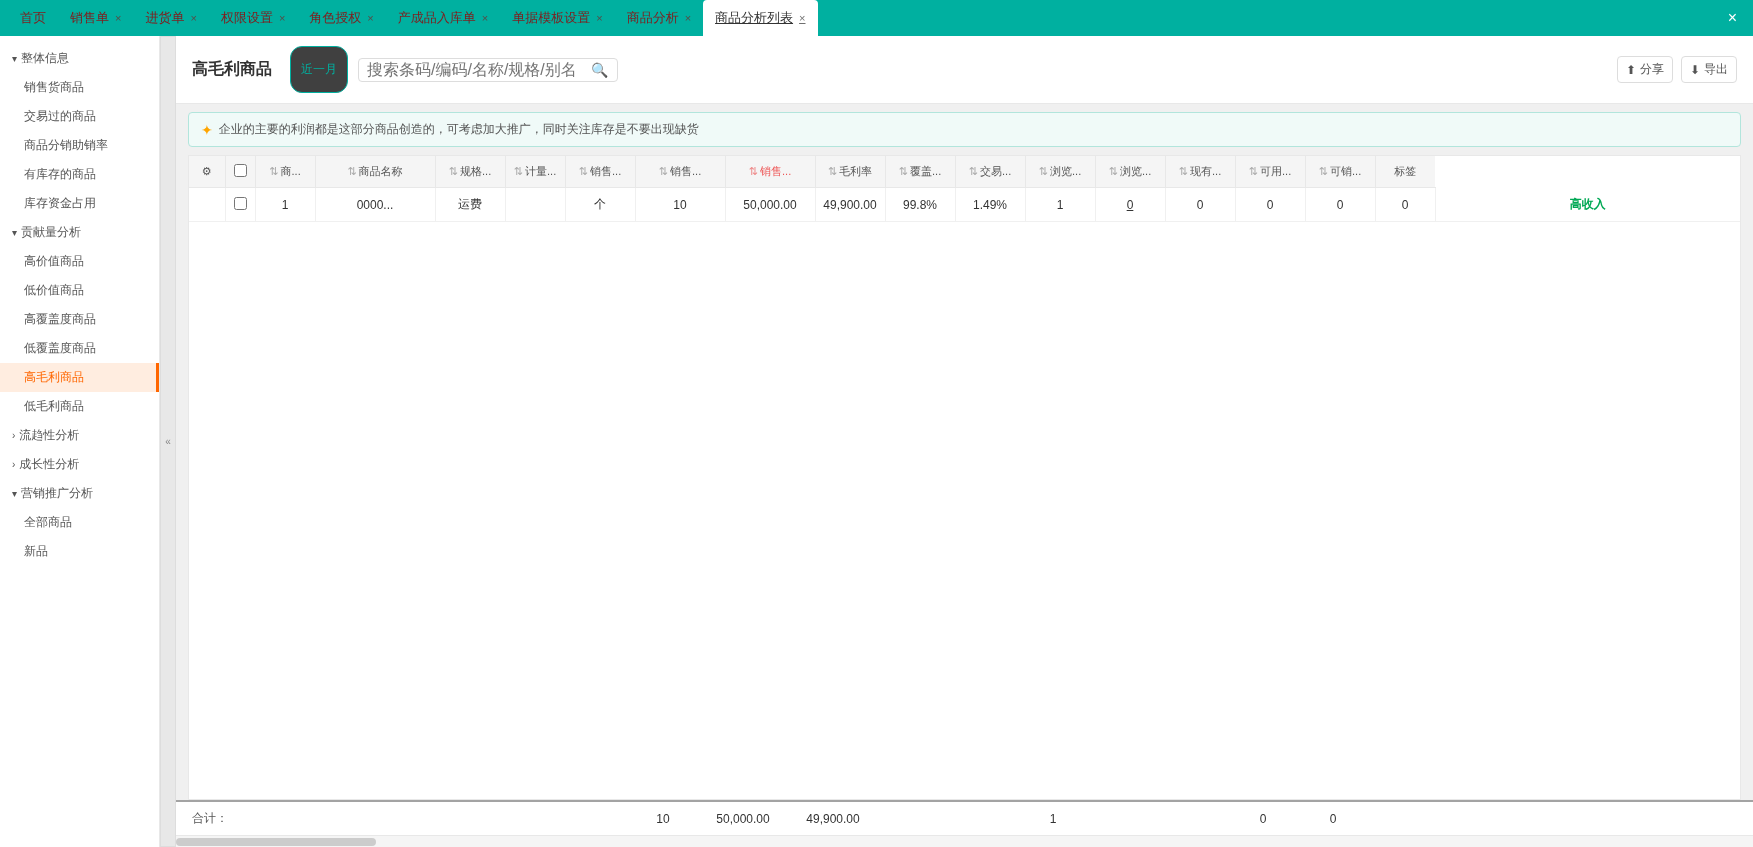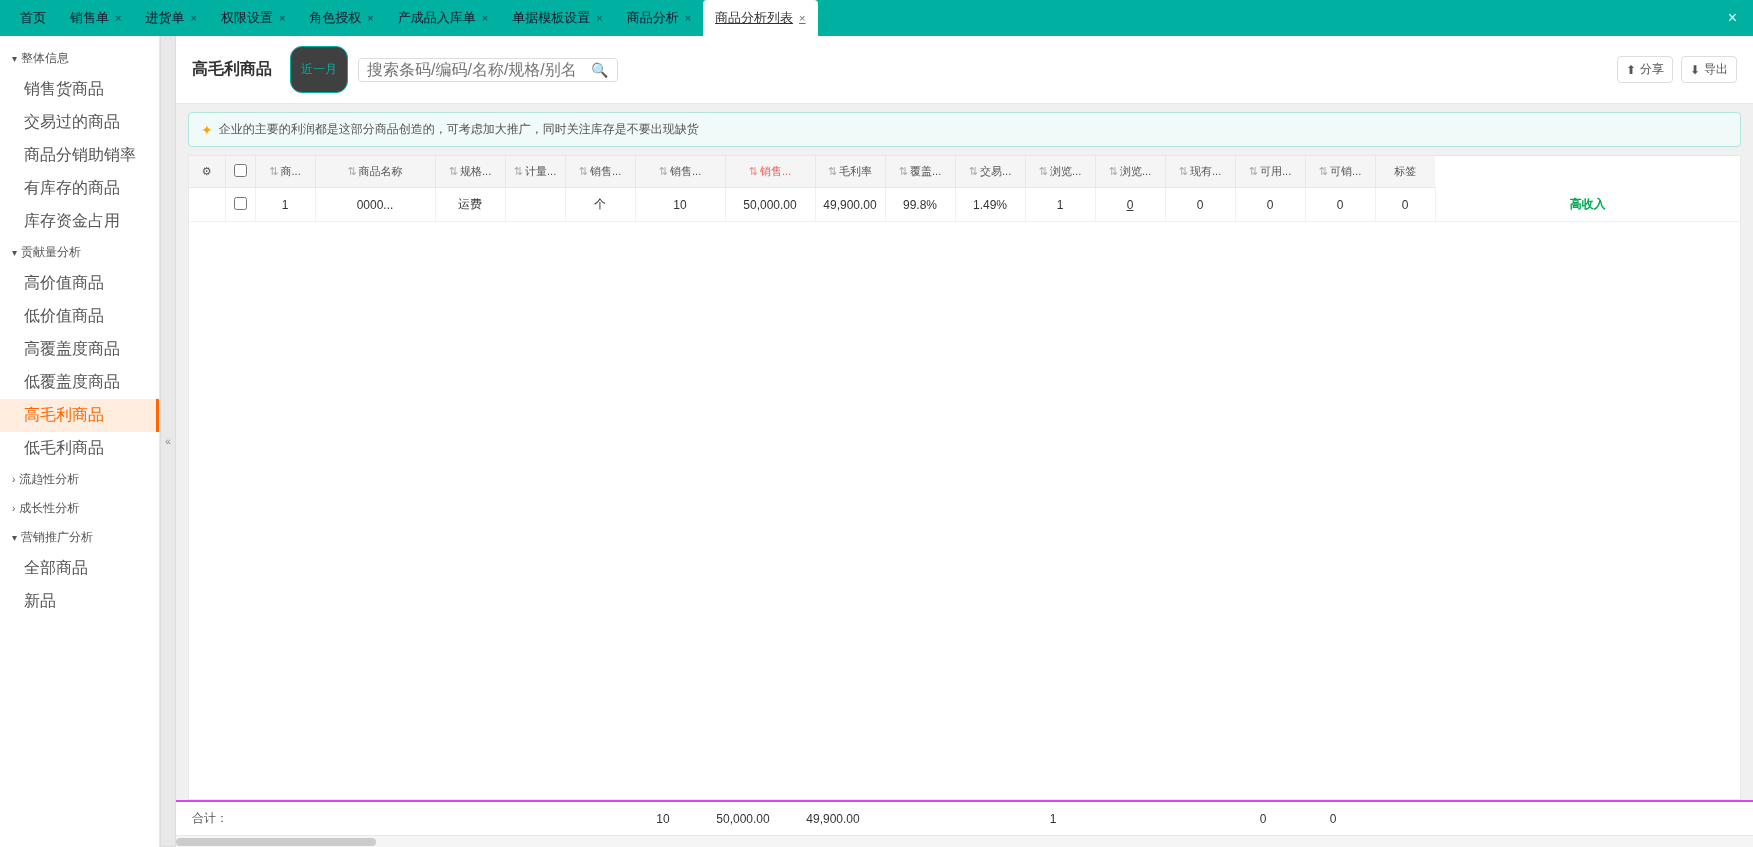"首页" .top-nav .nav-item { color: #0f172a -> #7f1d1d }
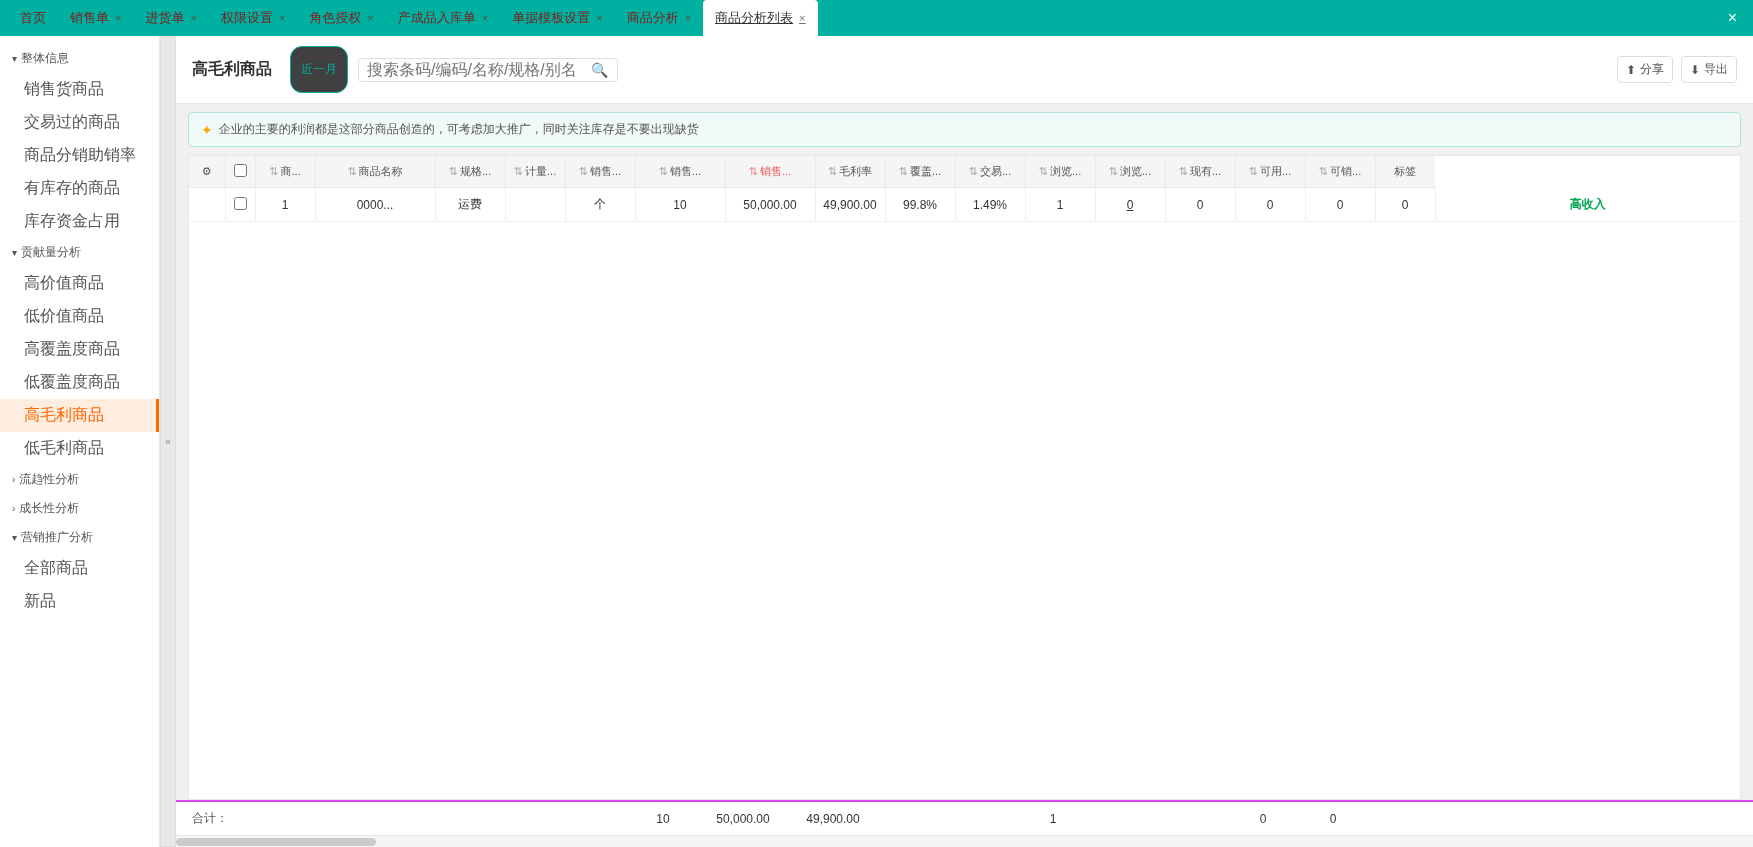"销售货商品" .sidebar-item { font-size: 16px -> 12px }
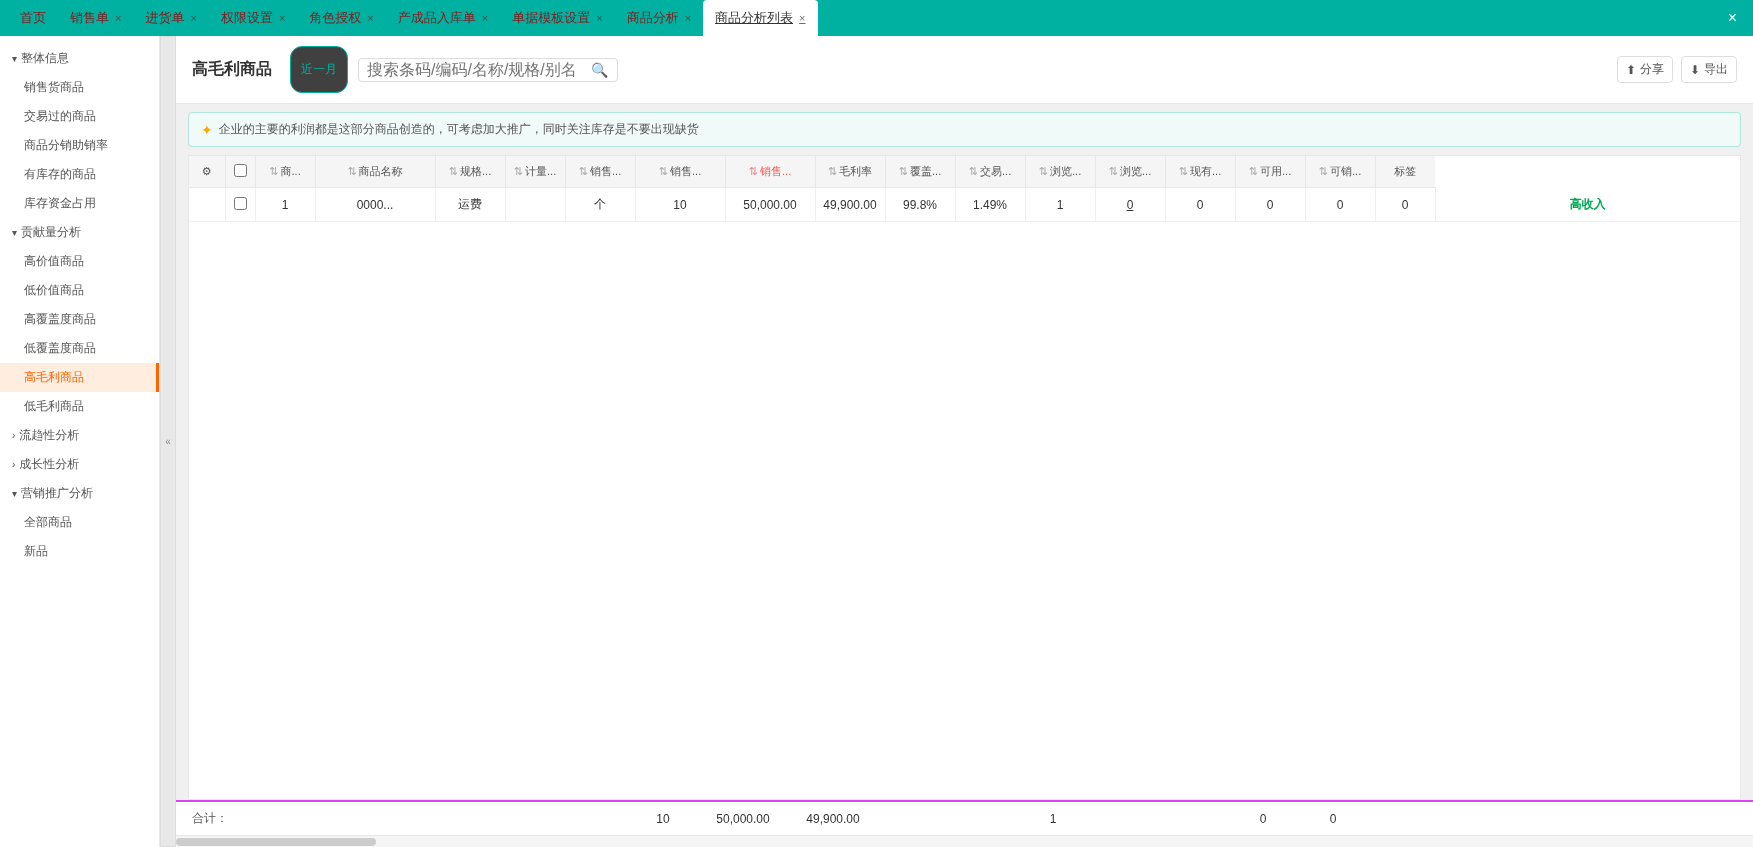"合计：" .footer-bar { border-top: 2px solid #d946ef -> 2px solid #a3a3a3 }
